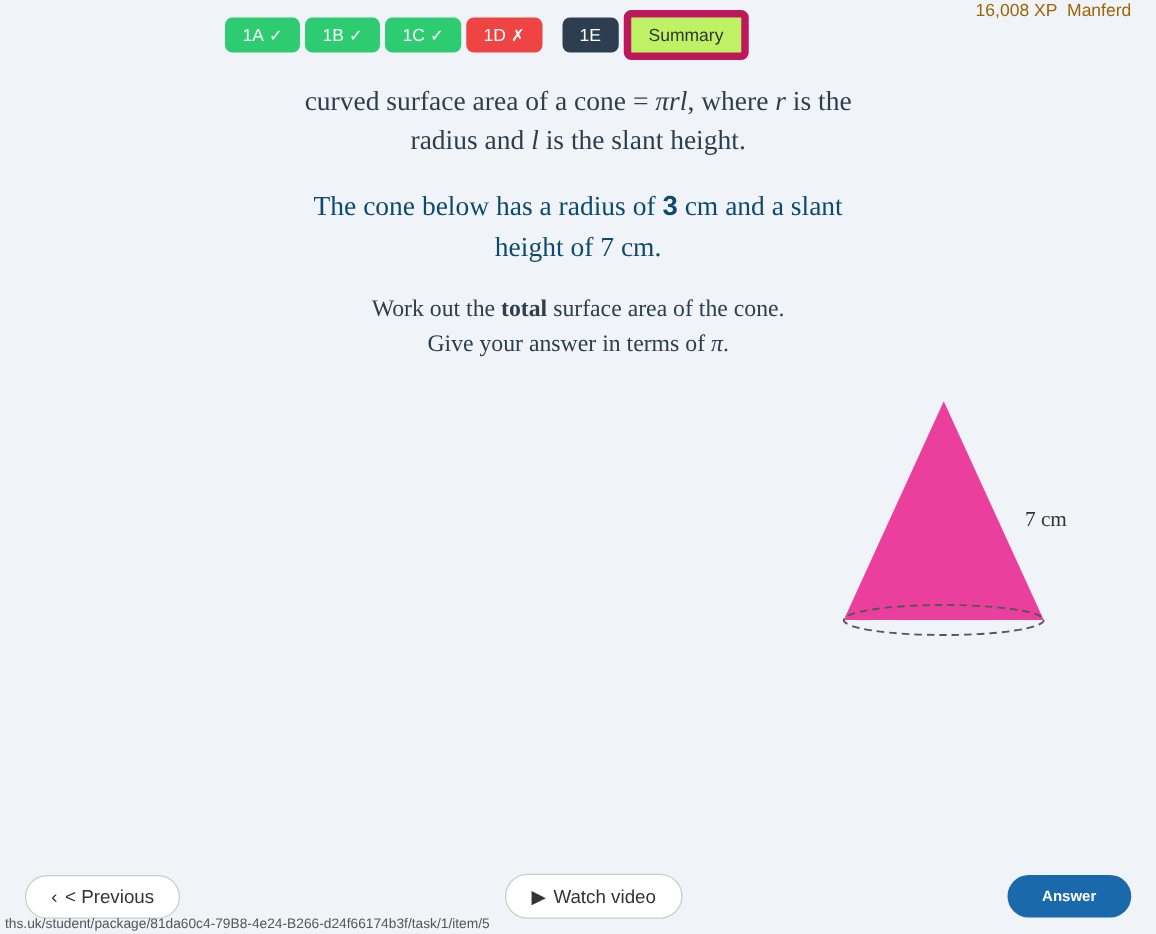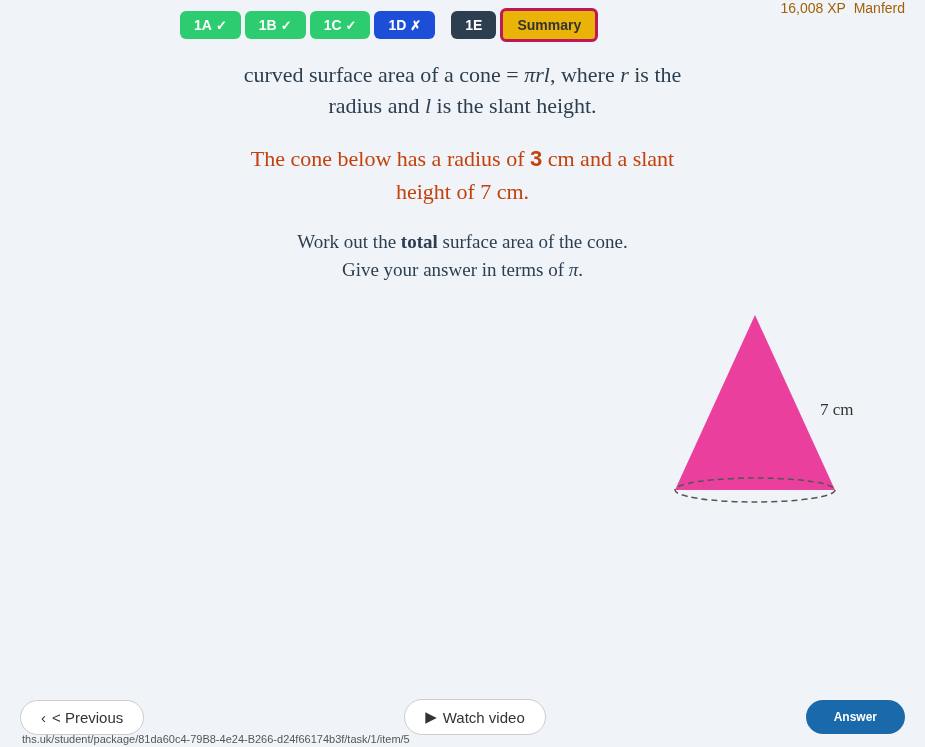"1A" .tab { font-weight: 700 -> 400 }
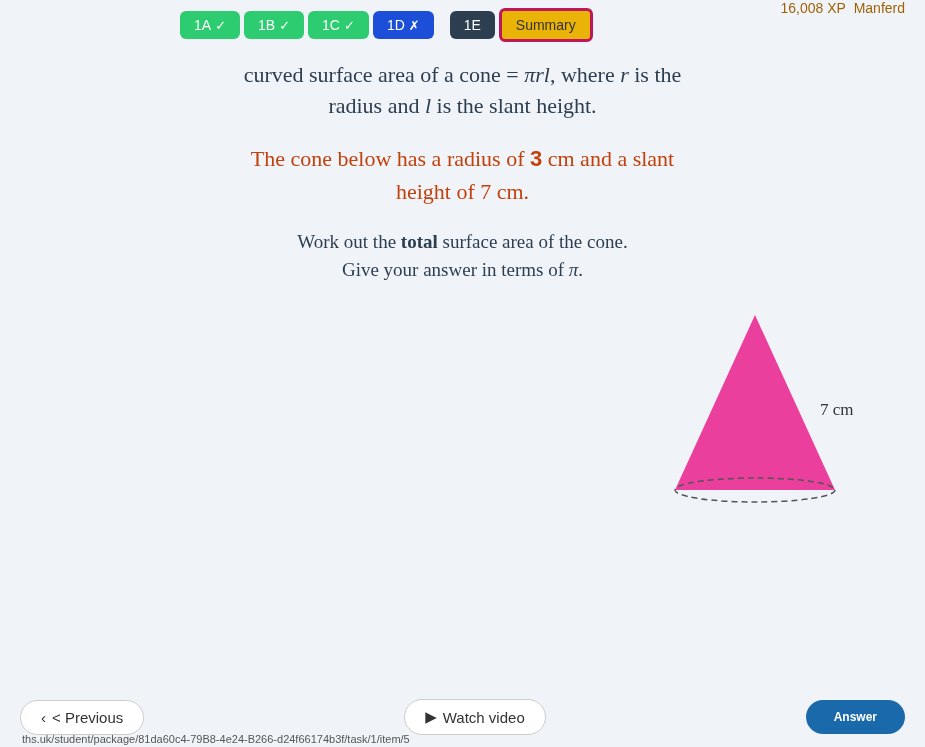"1D" .tab-red { background: #1d4ed8 -> #ef4444 }
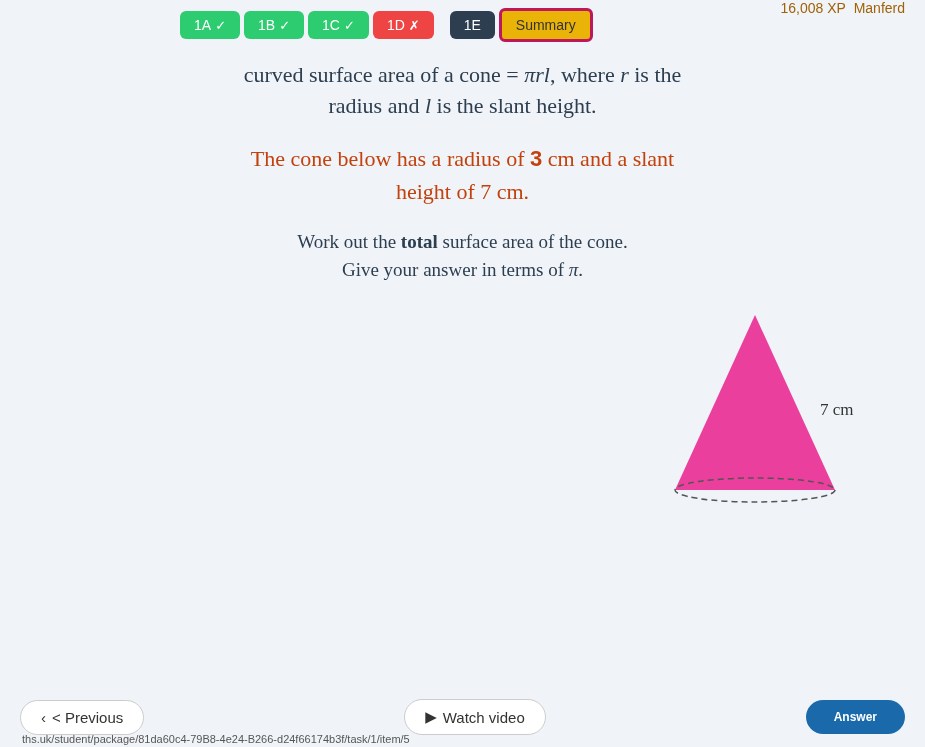"Summary" .tab-summary { background: #eab308 -> #bef264; border: 3px solid #be185d -> 6px solid #be185d }
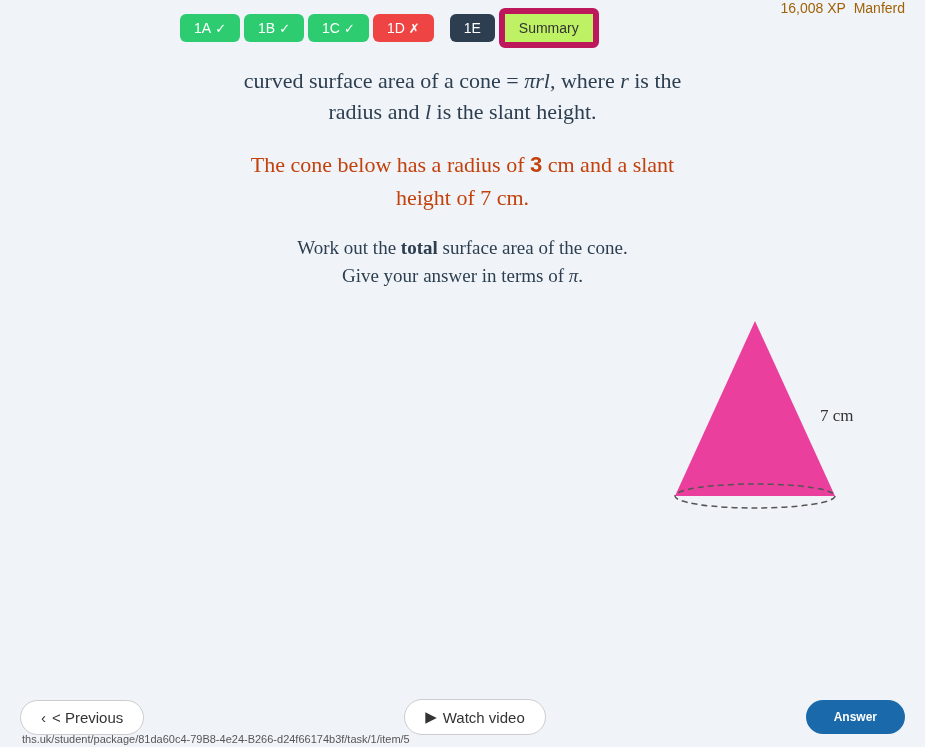"The cone below has a" .problem-text { color: #c2410c -> #0c4a6e }
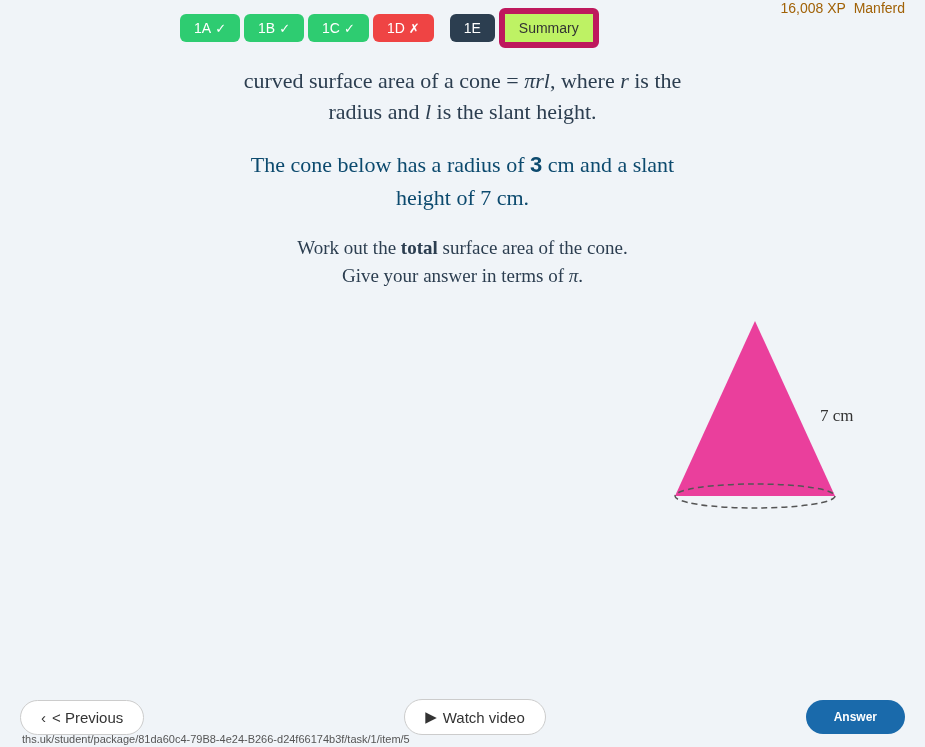"ths.uk/student/package/81da60c4-79B8-4e2" .url-bar { padding: 2px 22px -> 2px 4px }
